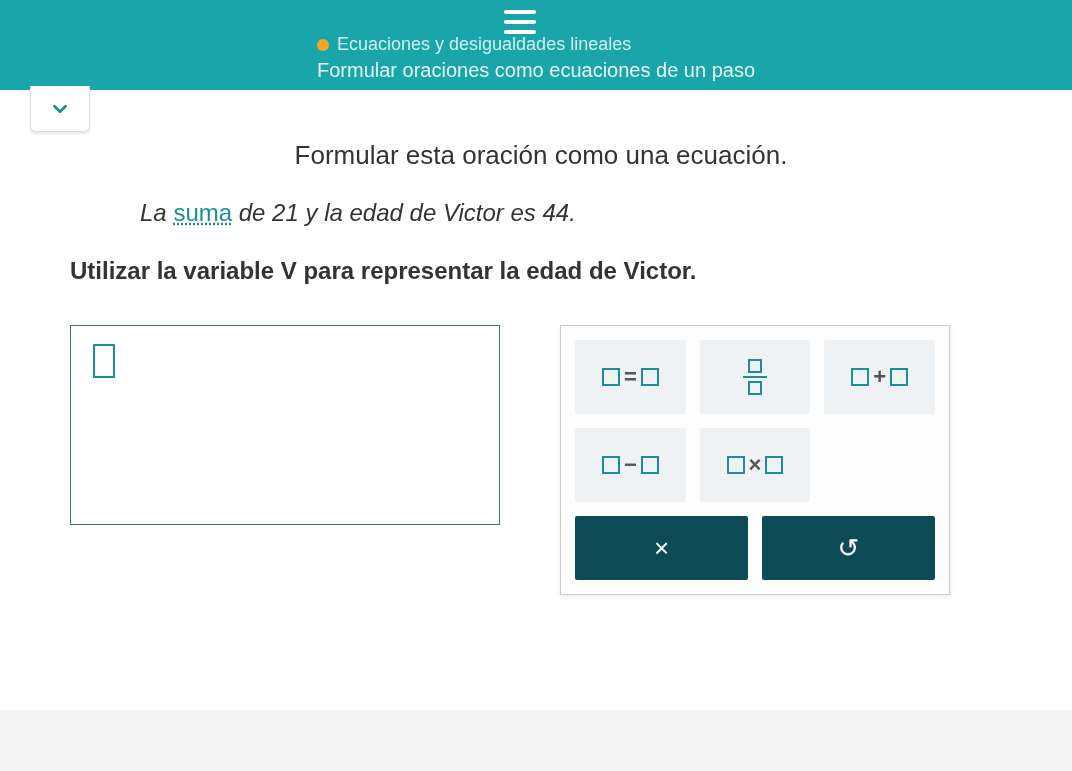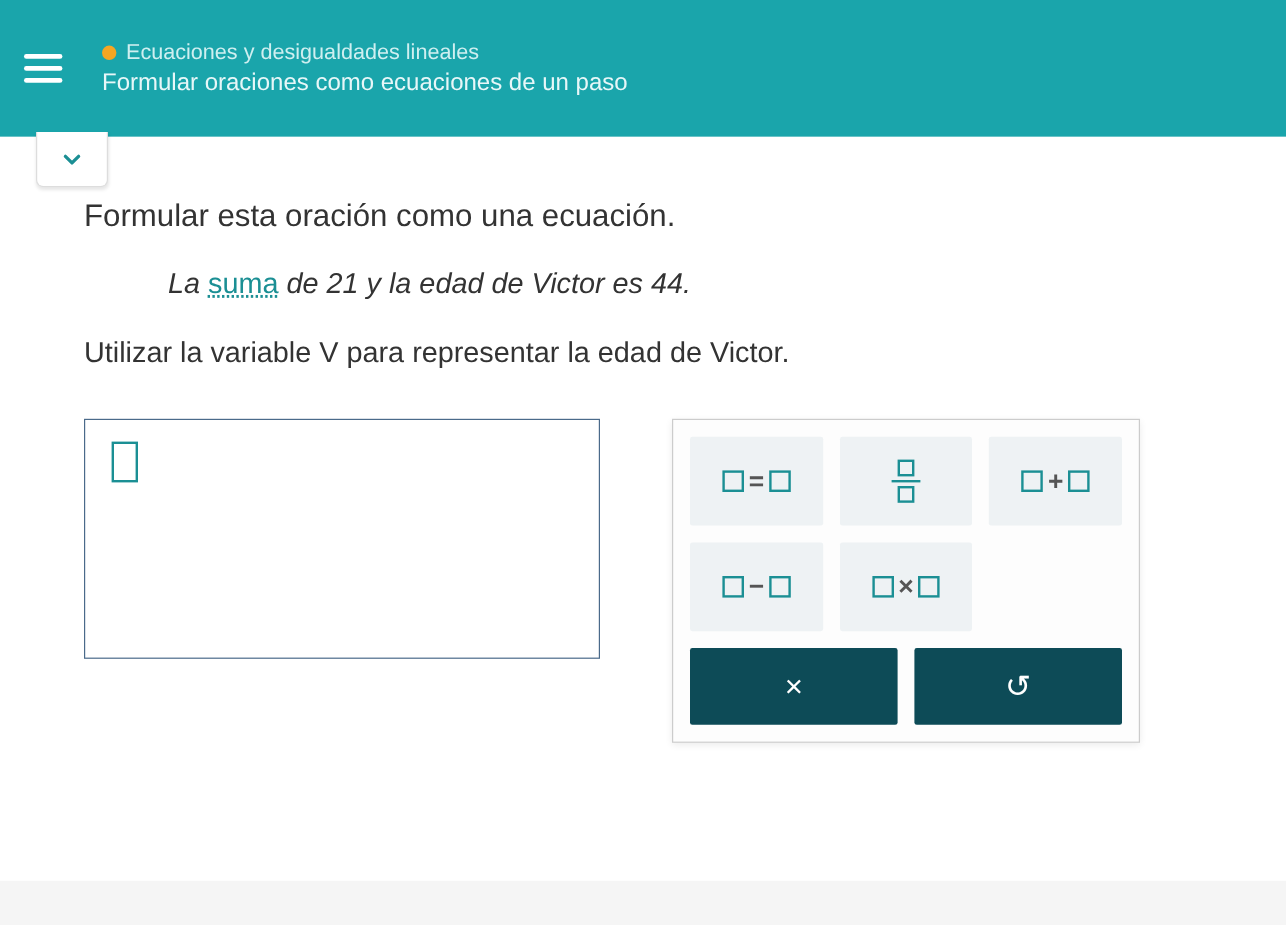"Ecuaciones y desigualdades lineales" .header { flex-direction: none -> column; height: 114px -> 90px }
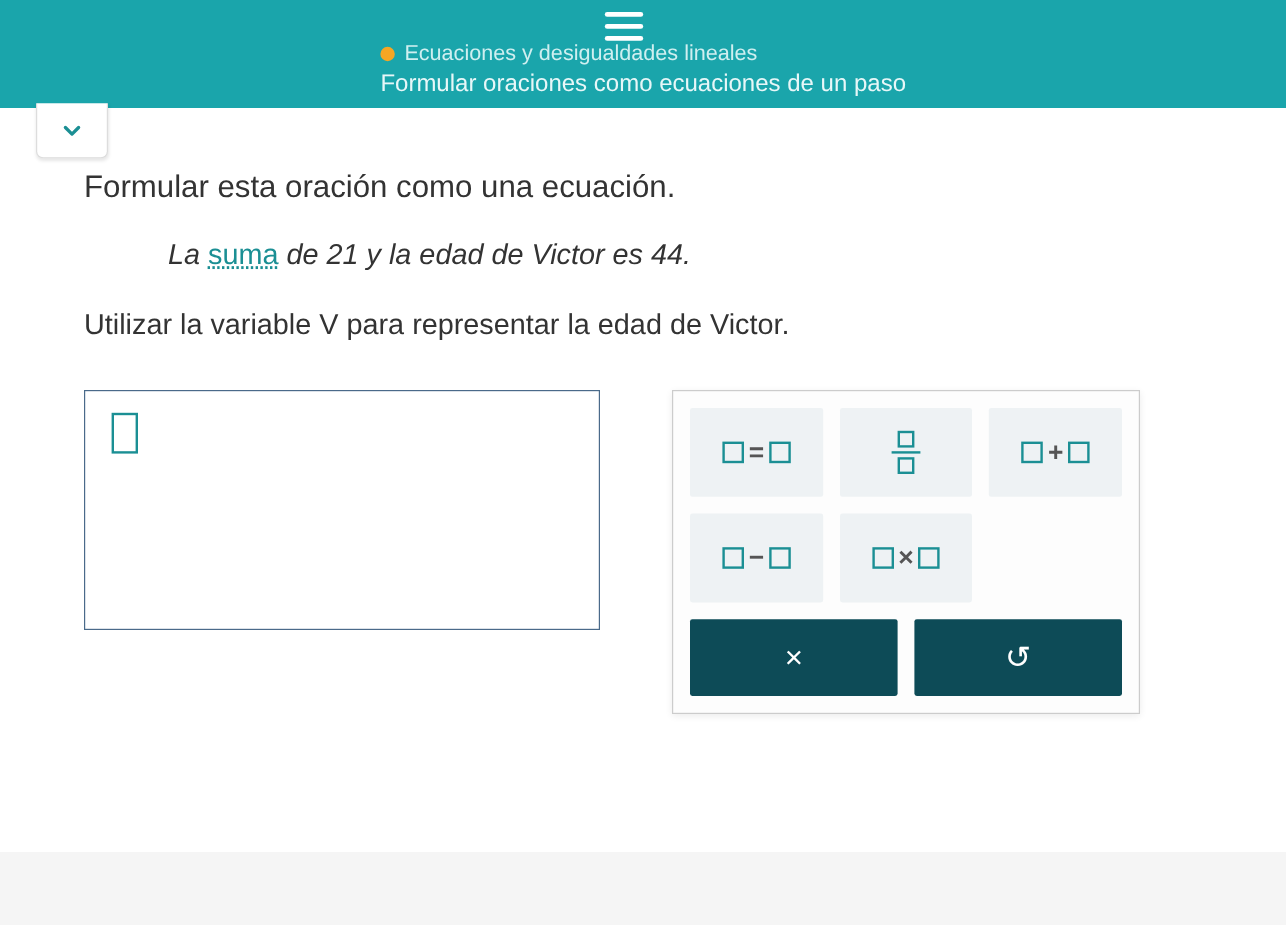"Formular esta oración como una" .q-line1 { text-align: none -> center }
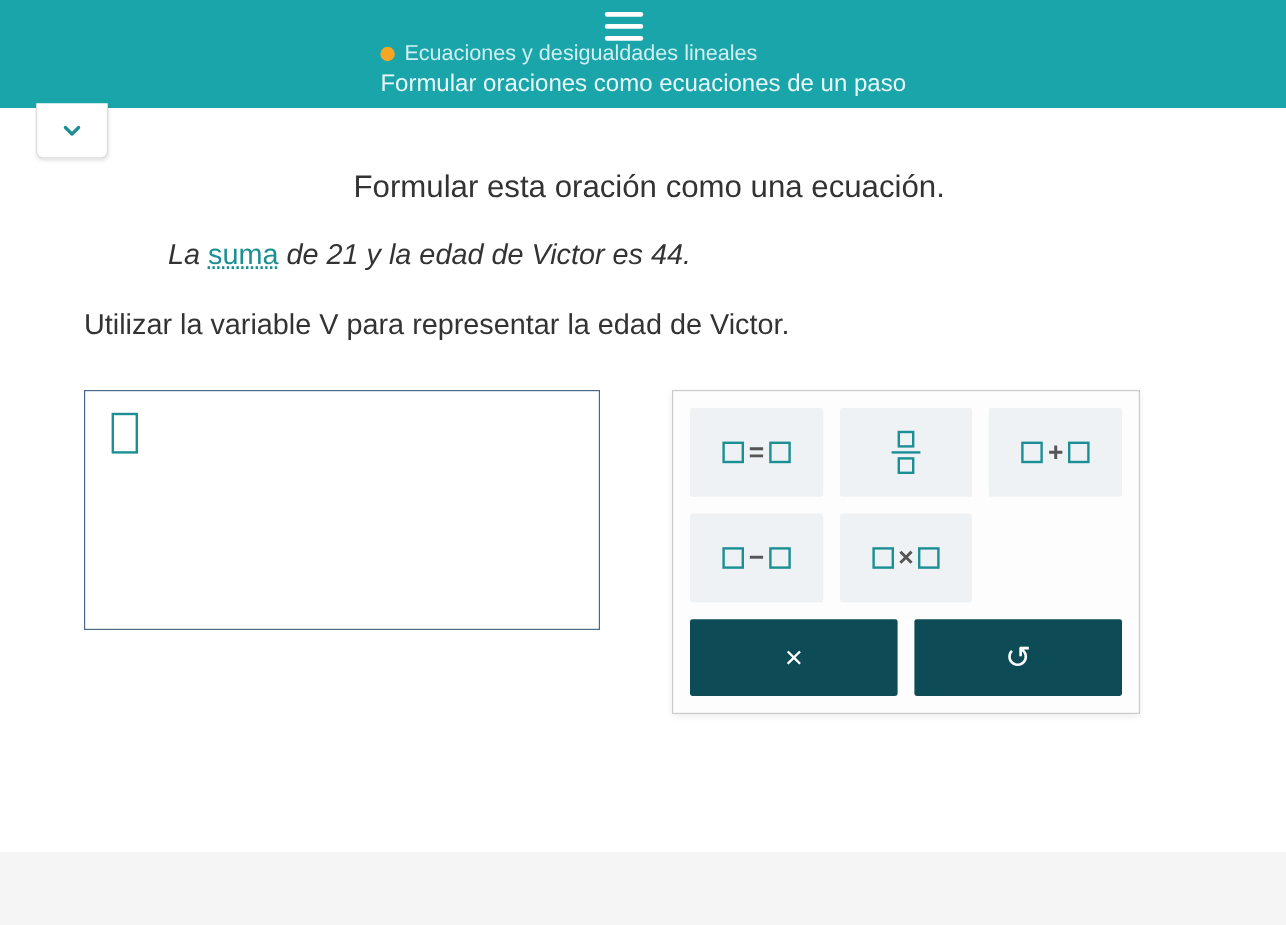"Utilizar la variable V para" .q-line3 { font-weight: none -> bold }
